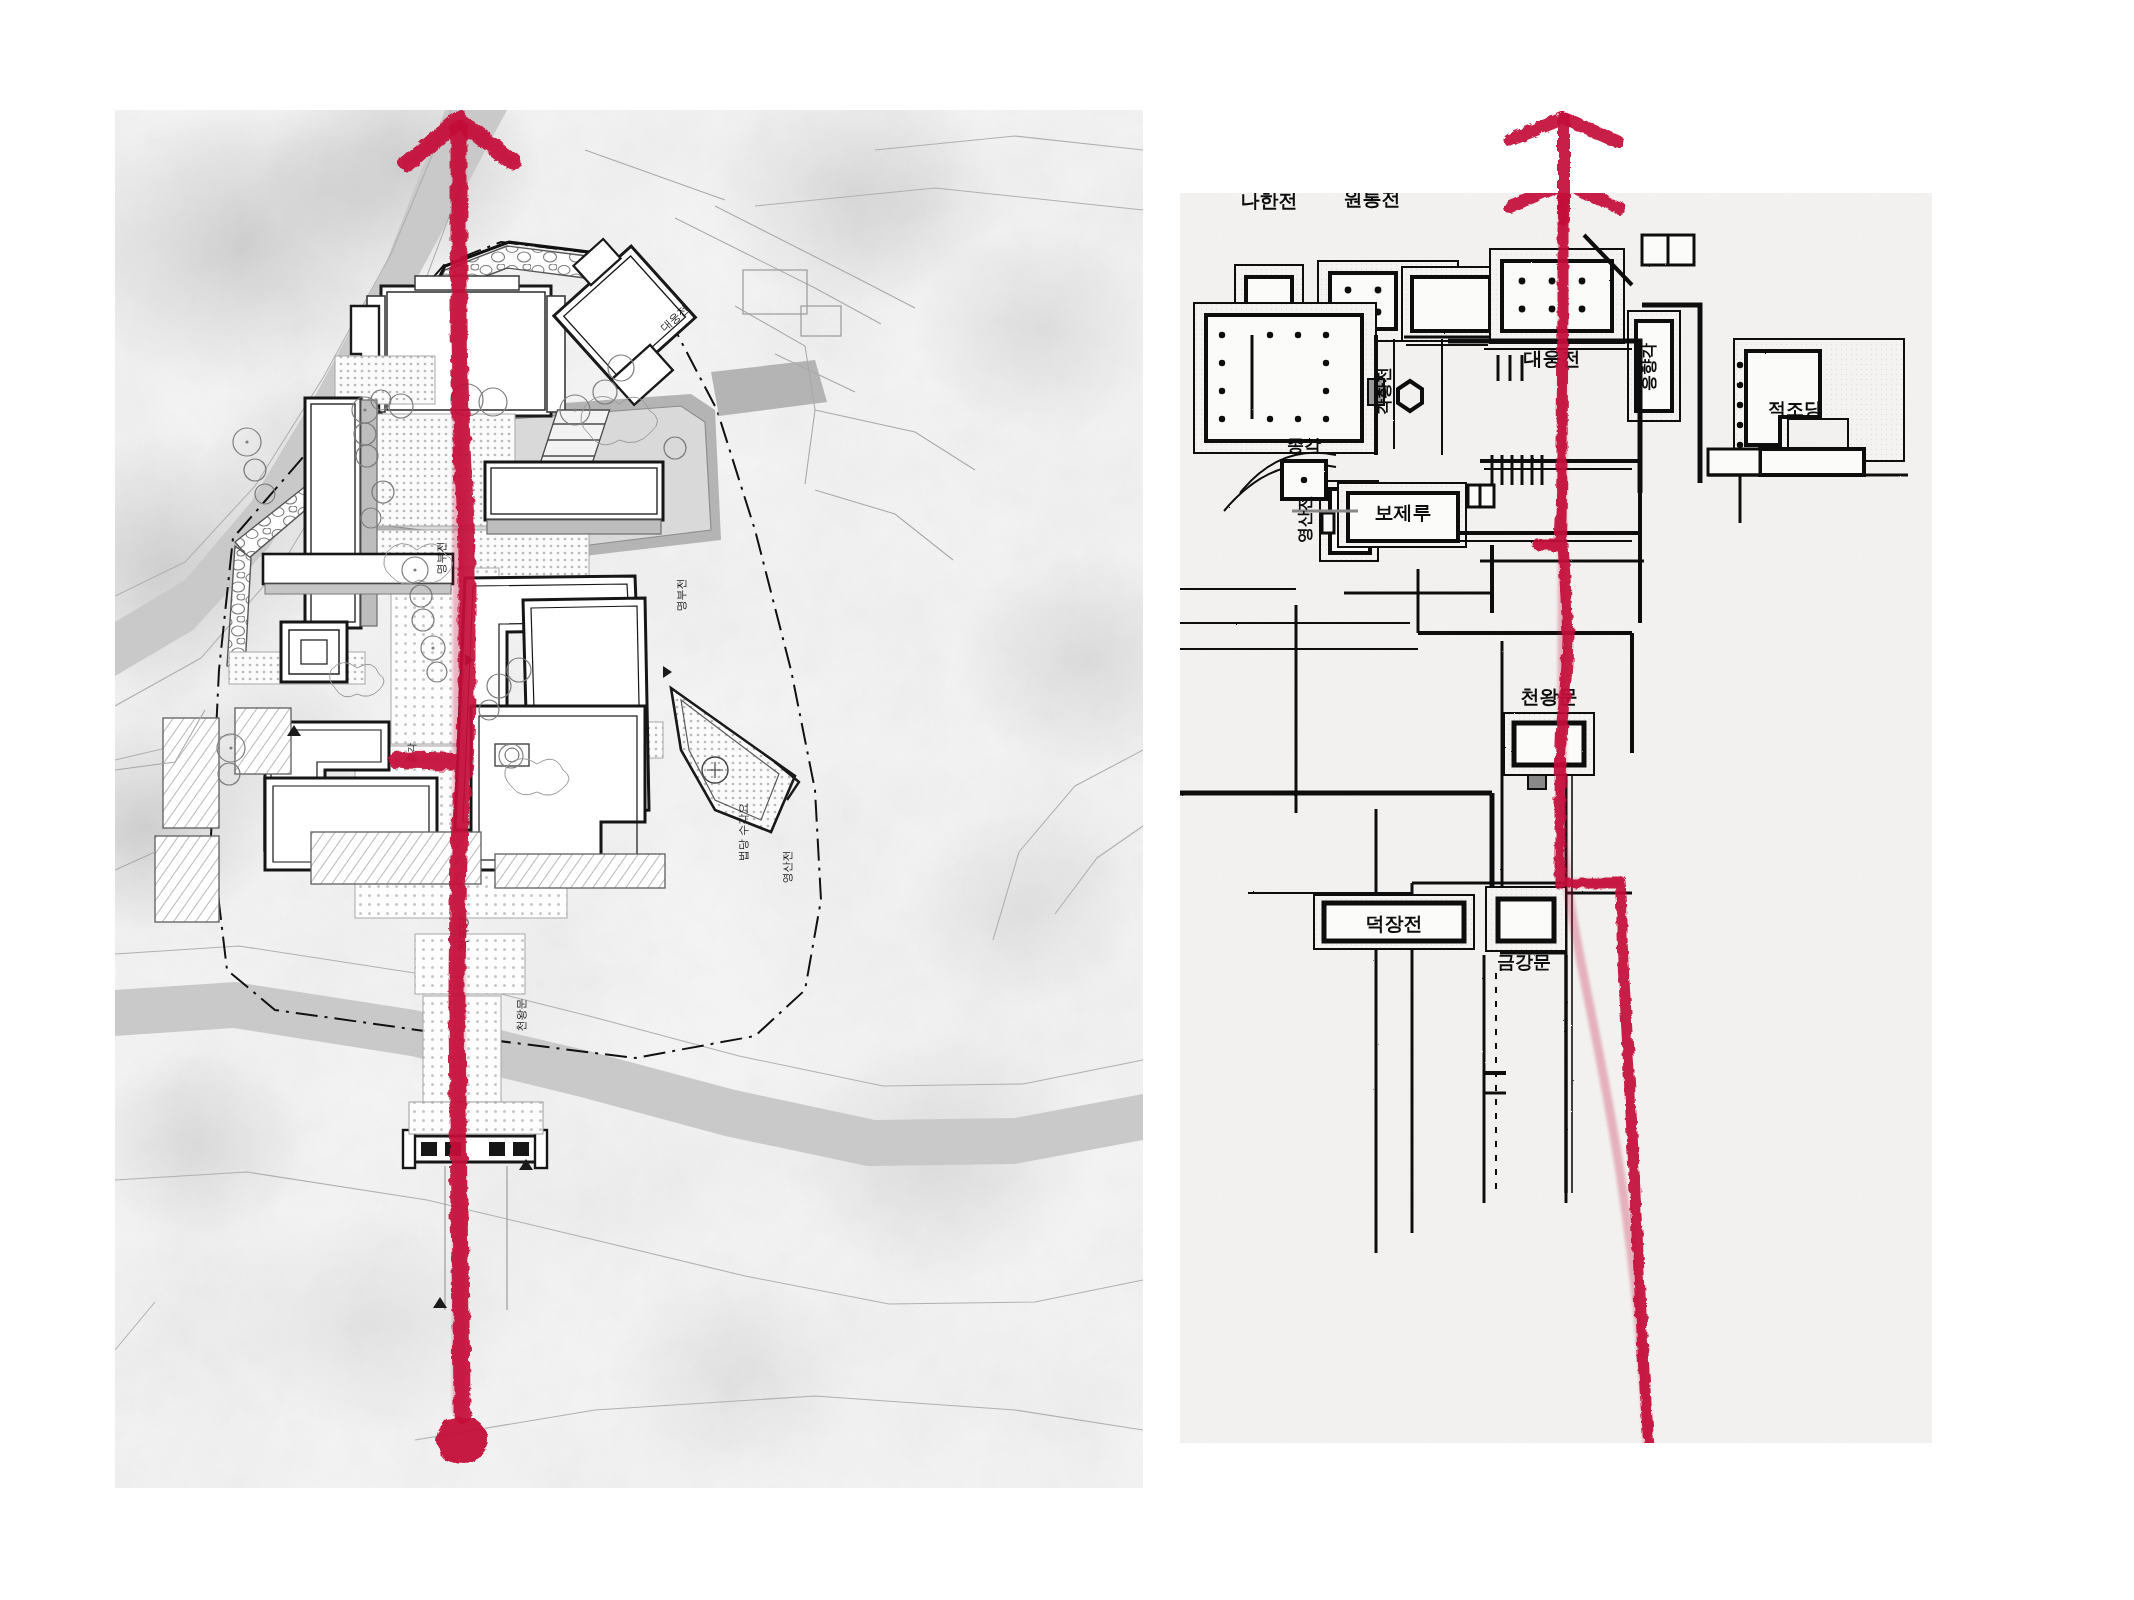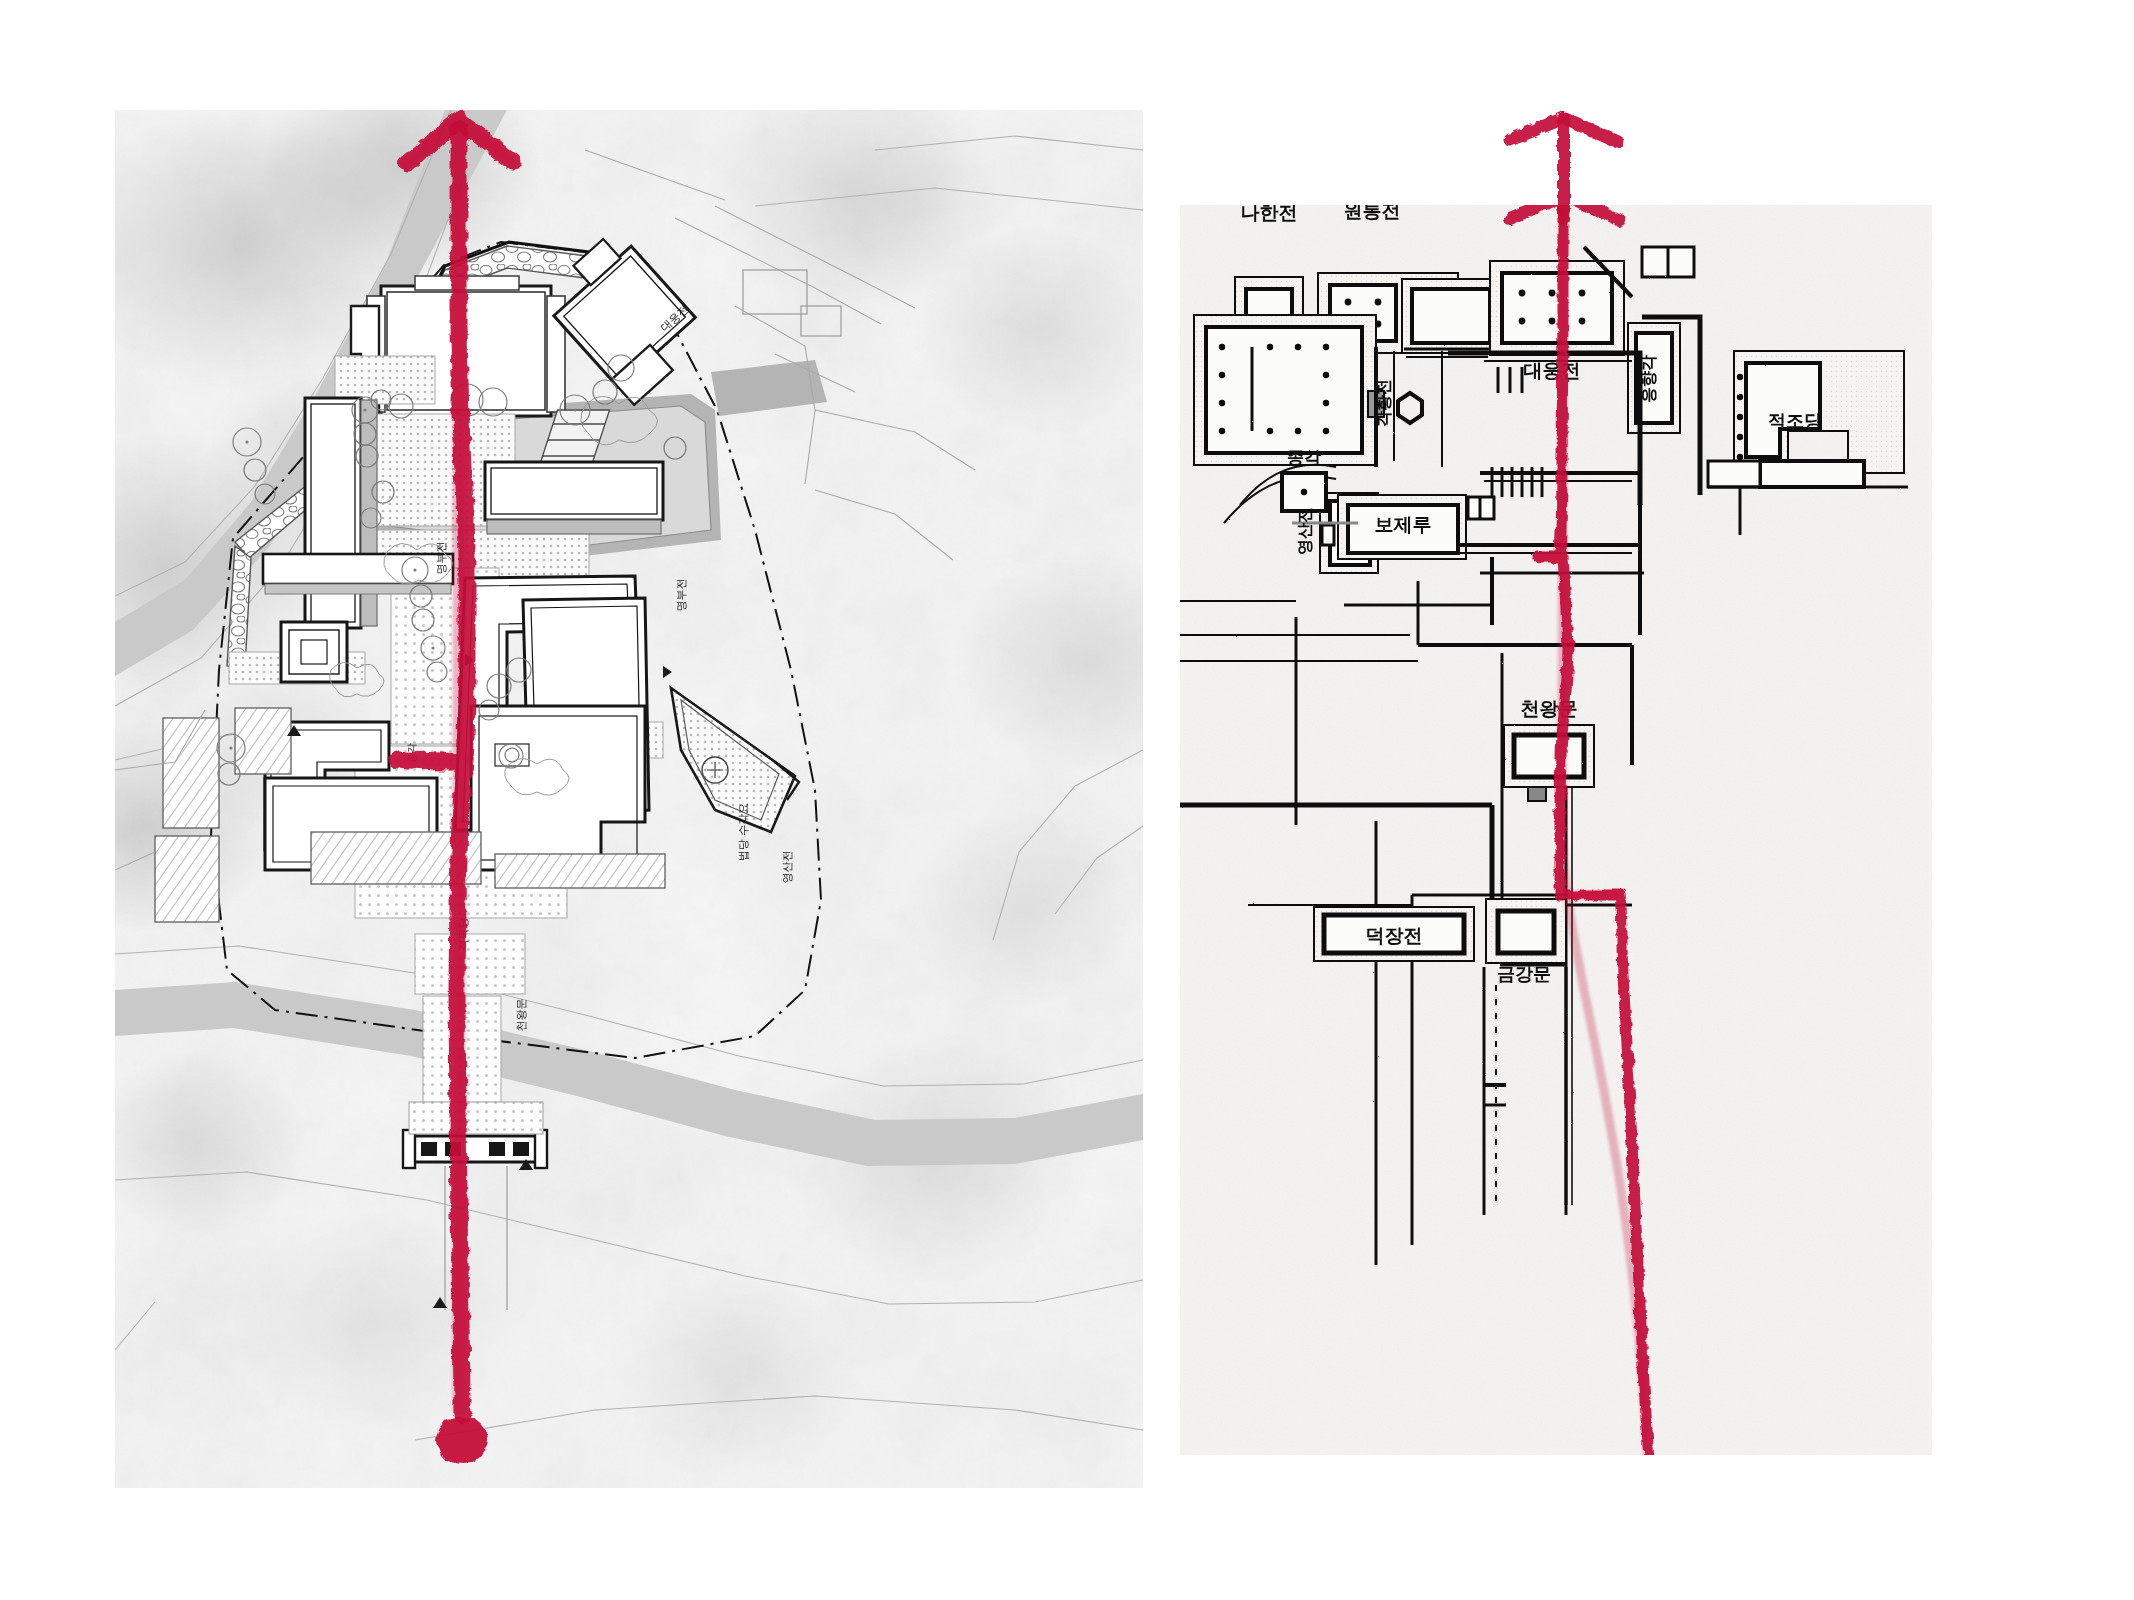"나한전" #right-panel { top: 205px -> 193px }
